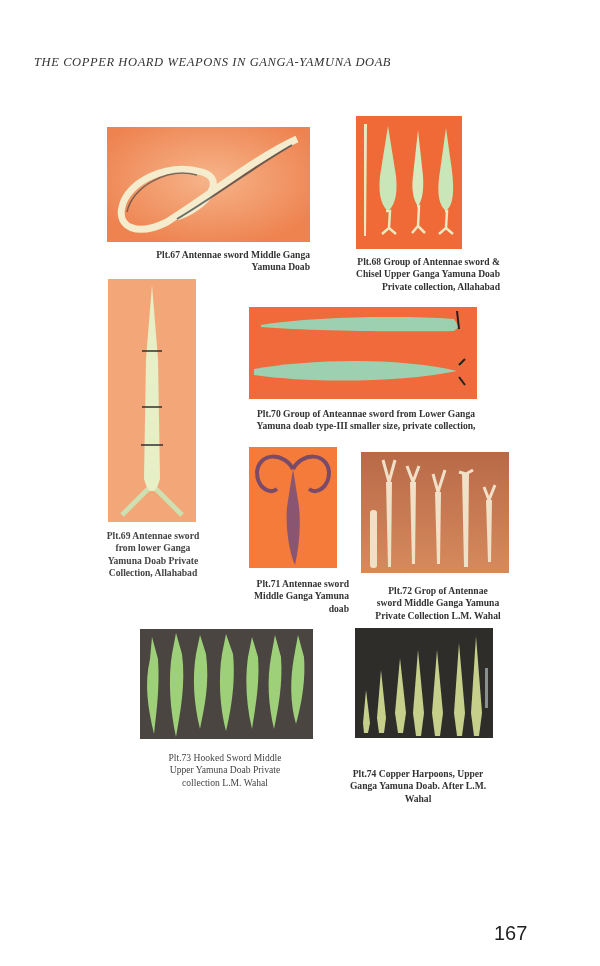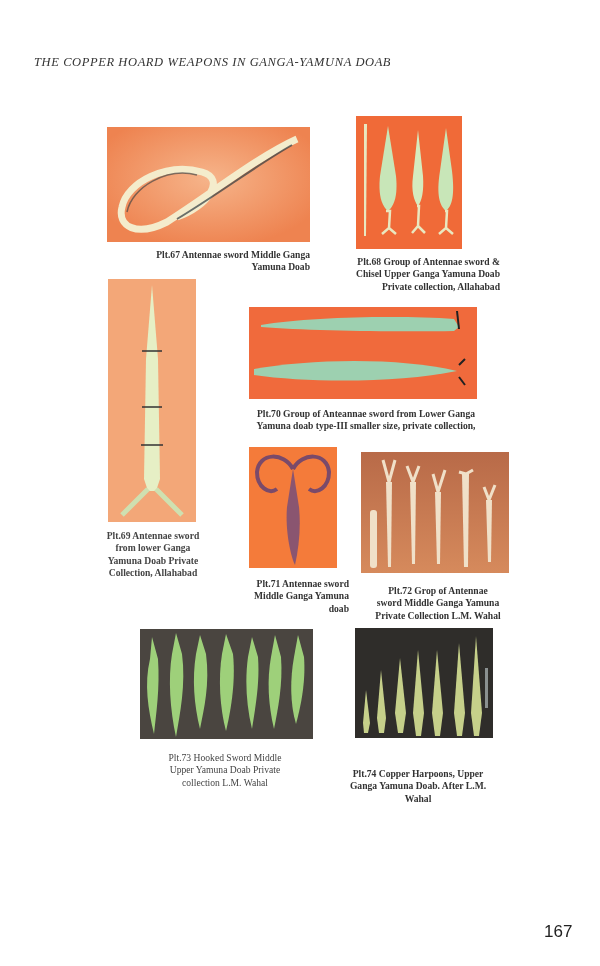"167" .pagenum { font-size: 17px -> 20px; left: 544px -> 494px }
